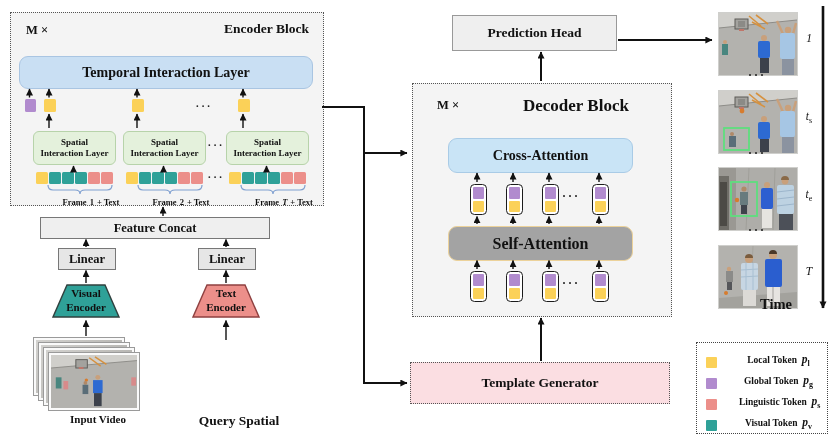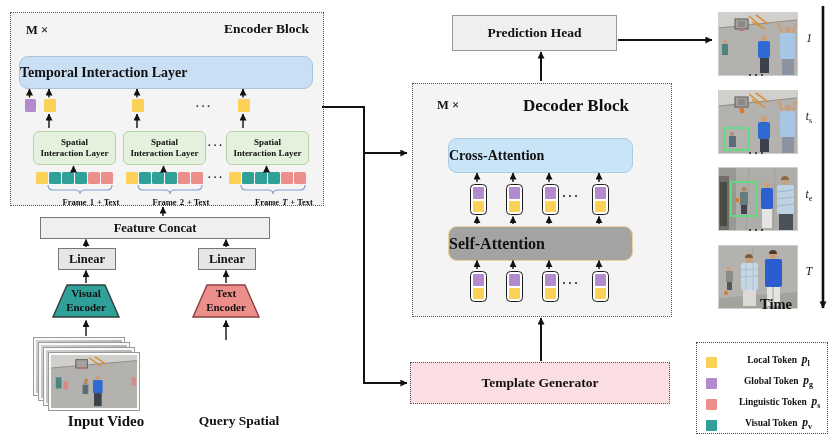"Temporal Interaction Layer" .layerbar { text-align: left -> center }
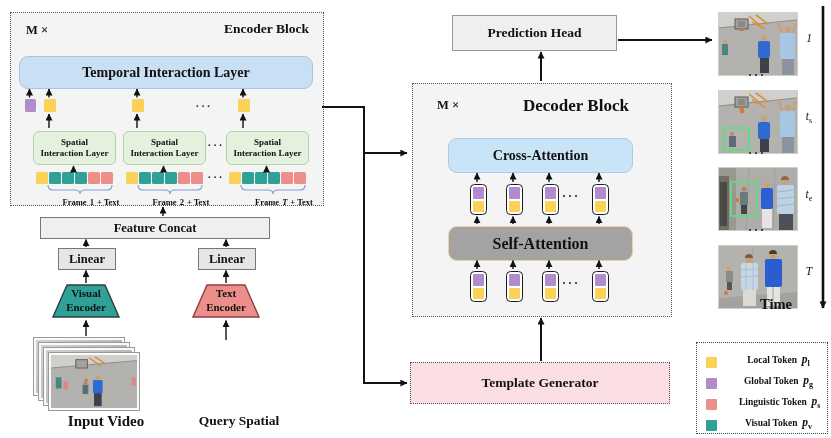"Input Video" div.abs { font-size: 15px -> 11px; left: 40px -> 32px }
